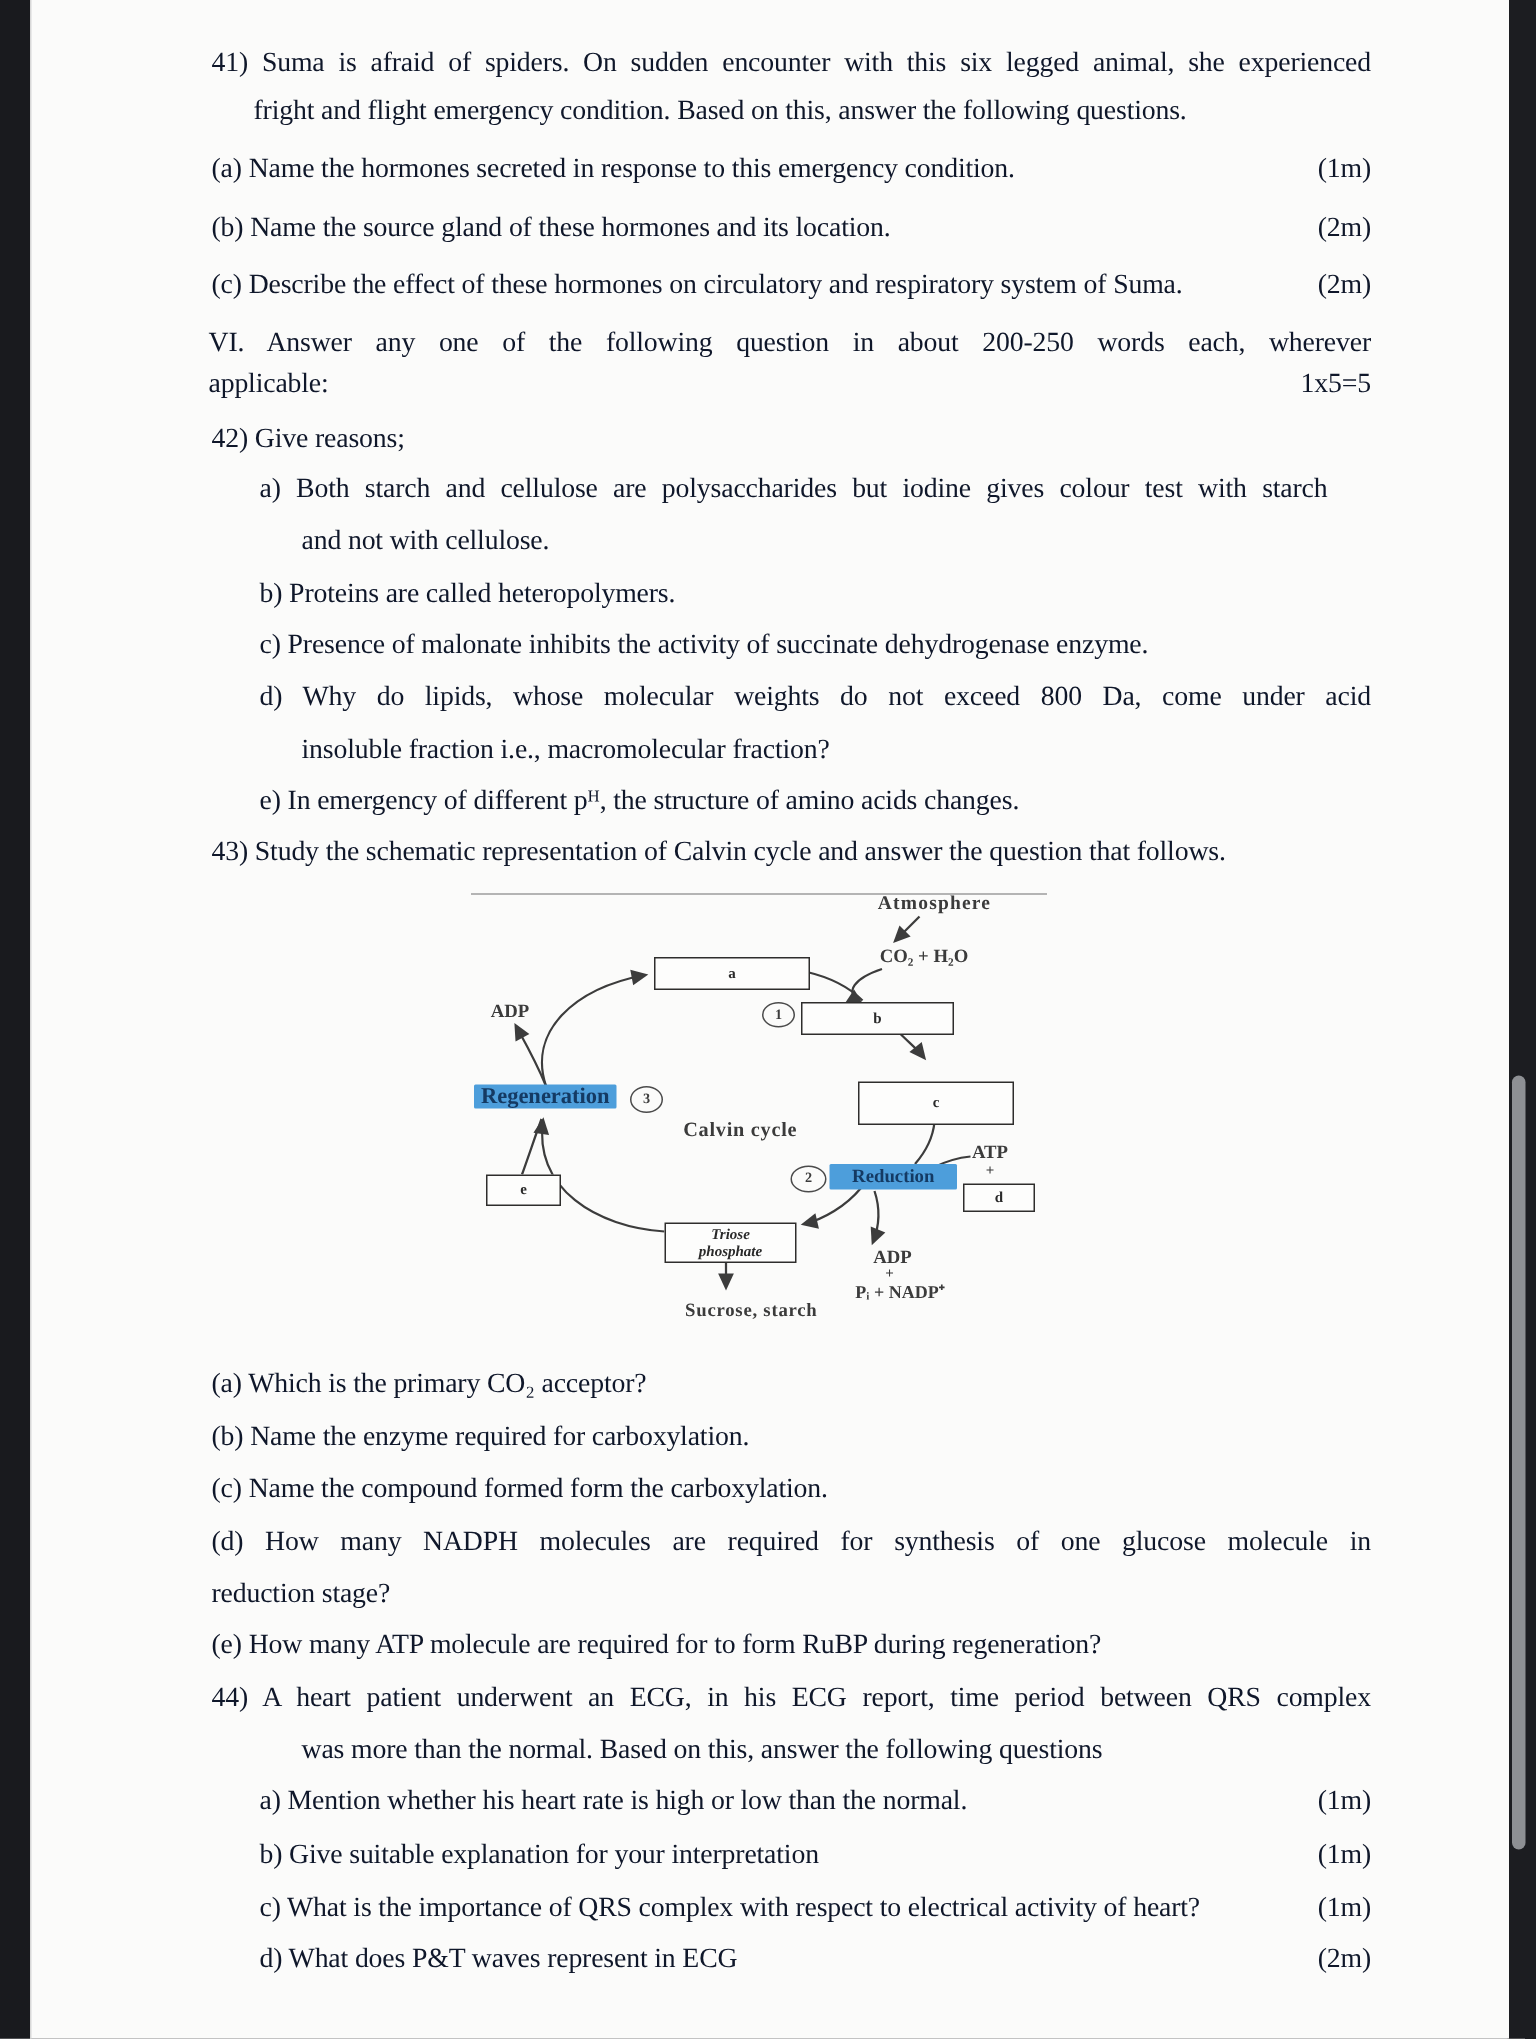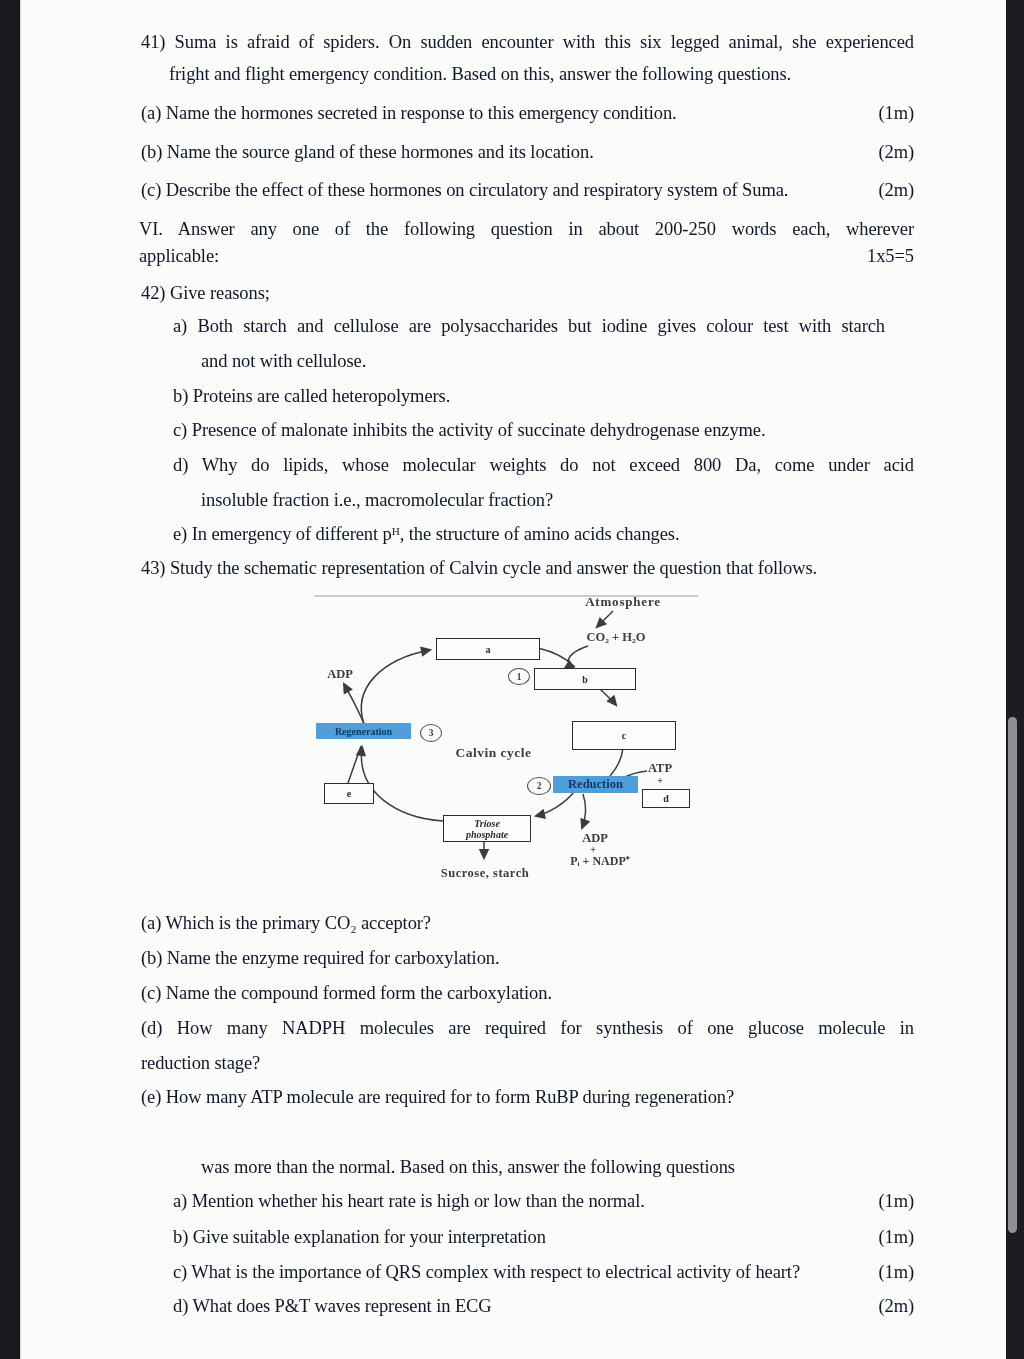"Regeneration" div.hlbox { font-size: 10px -> 15px }
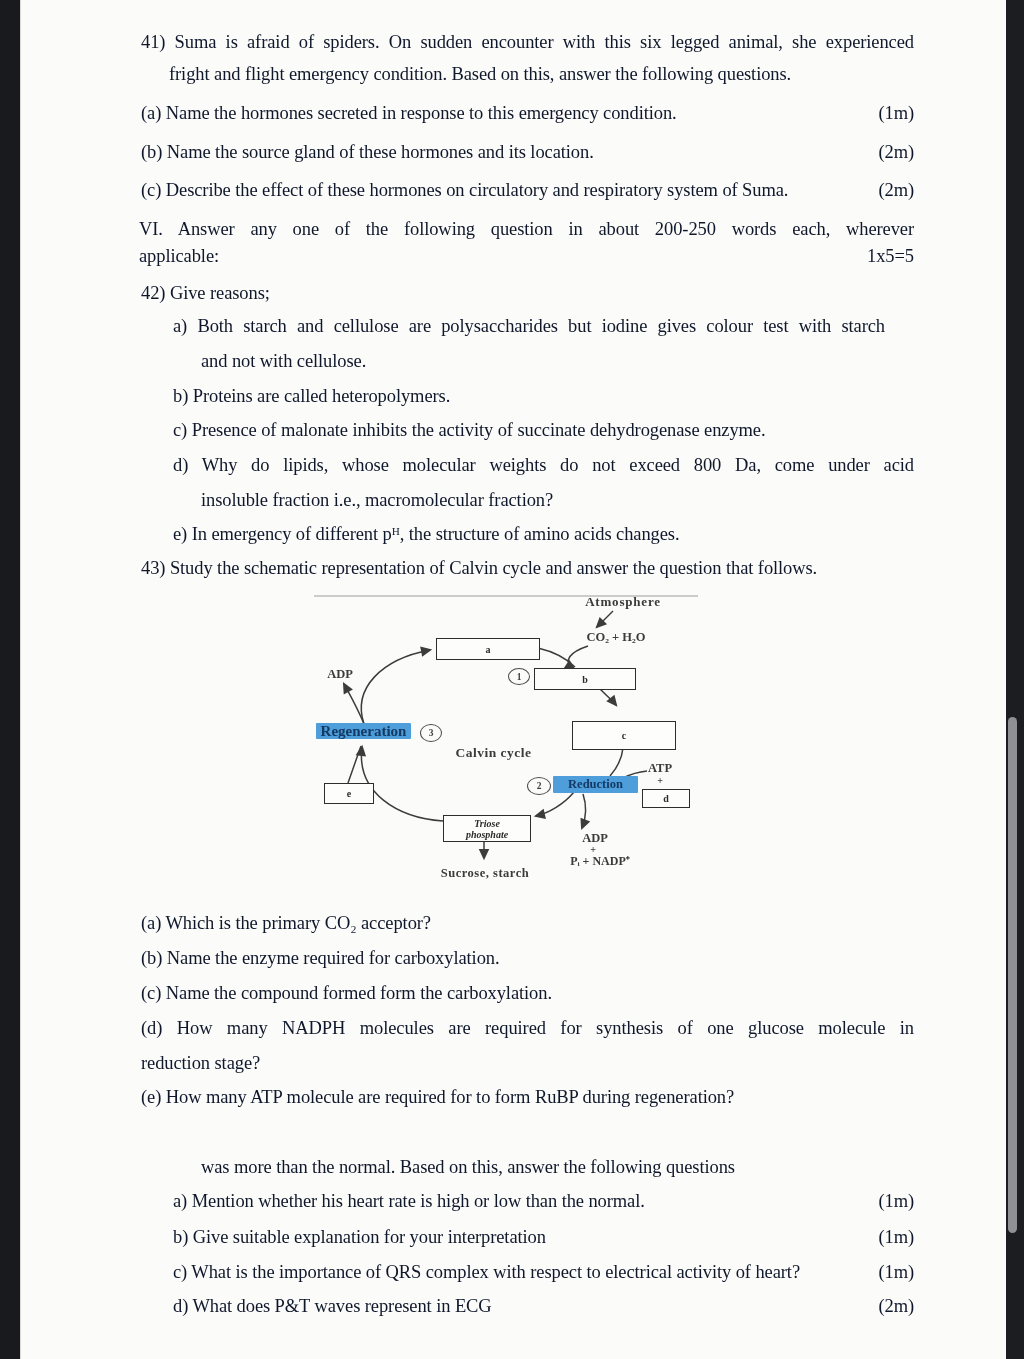"Sucrose, starch" div.dlabel { text-align: none -> right }
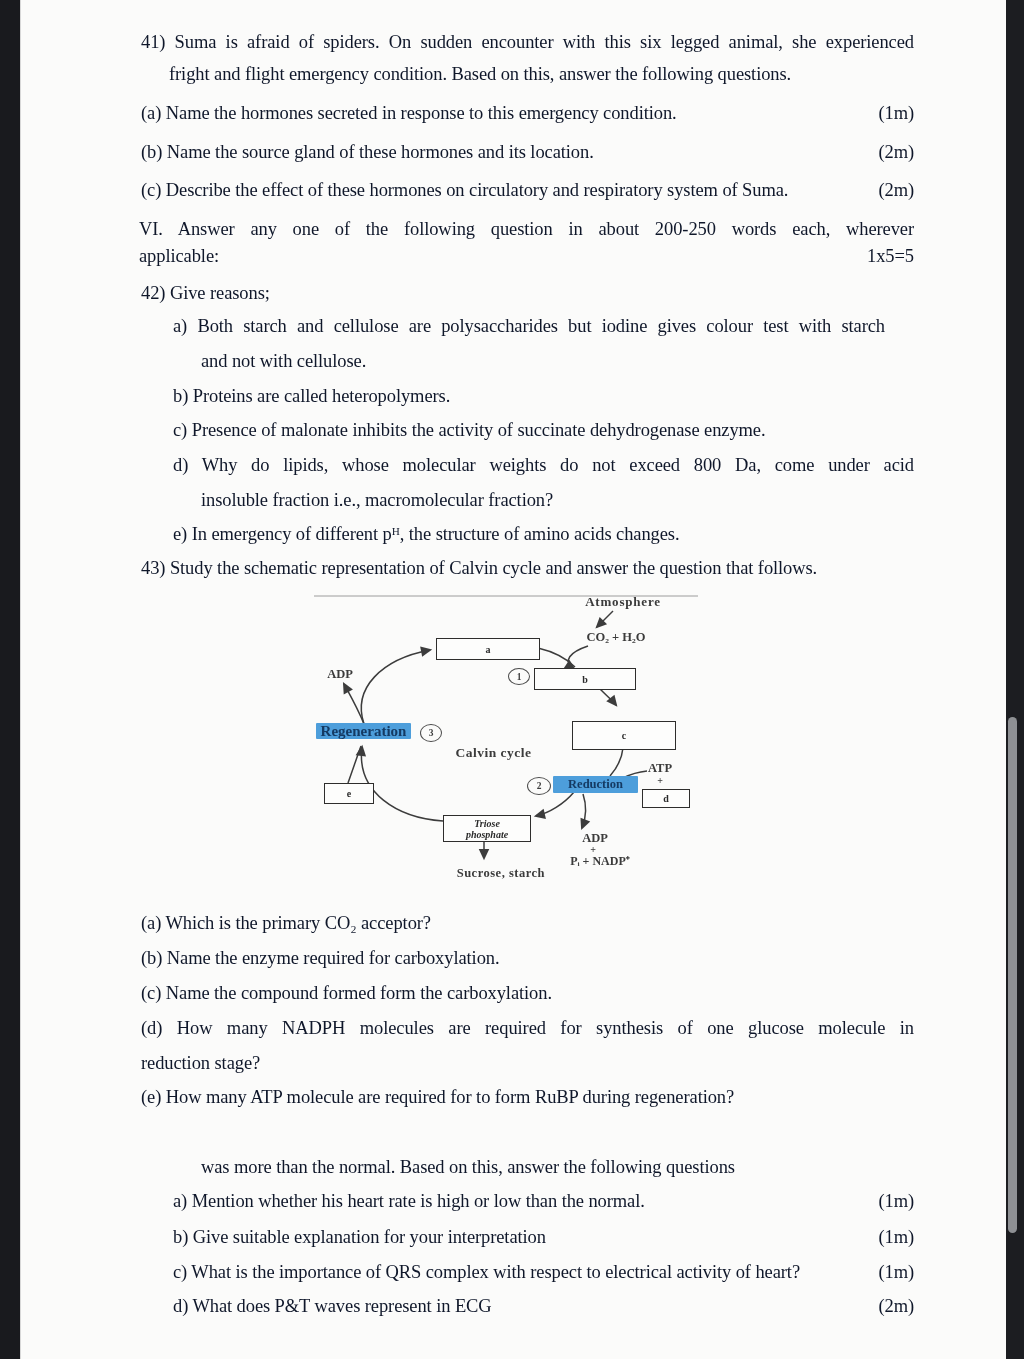"44) A heart patient underwent" div.row { html: none -> <div>44) A heart patient underwent an ECG, in his ECG report, time period between QRS complex</div> }
